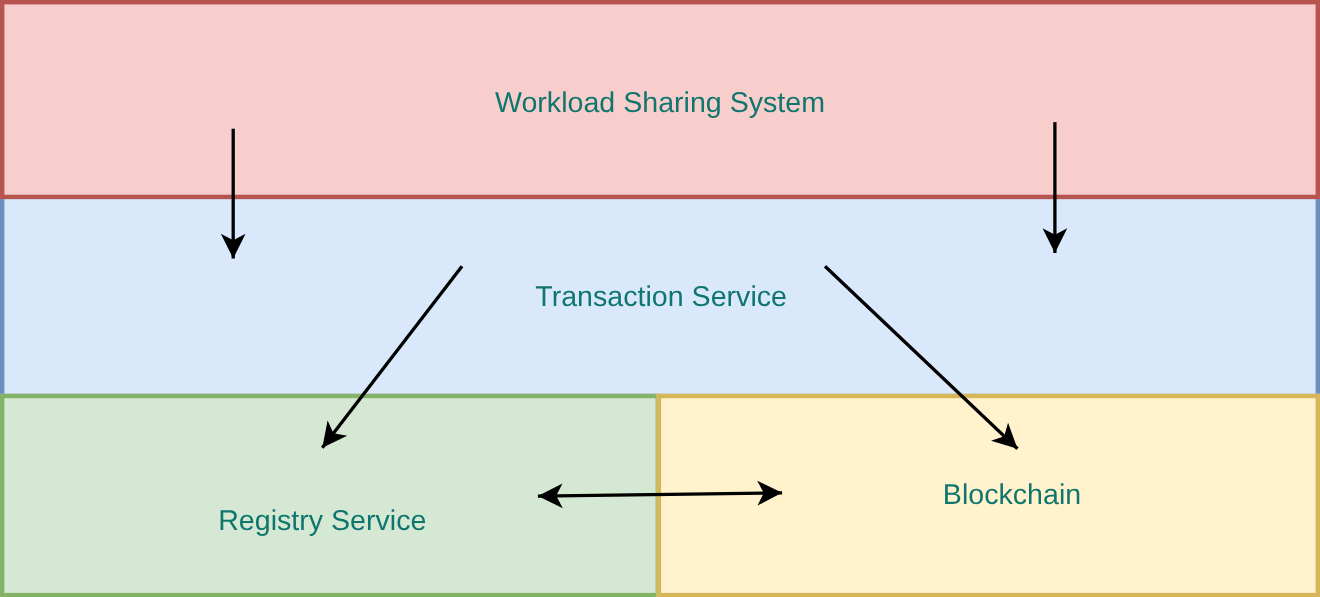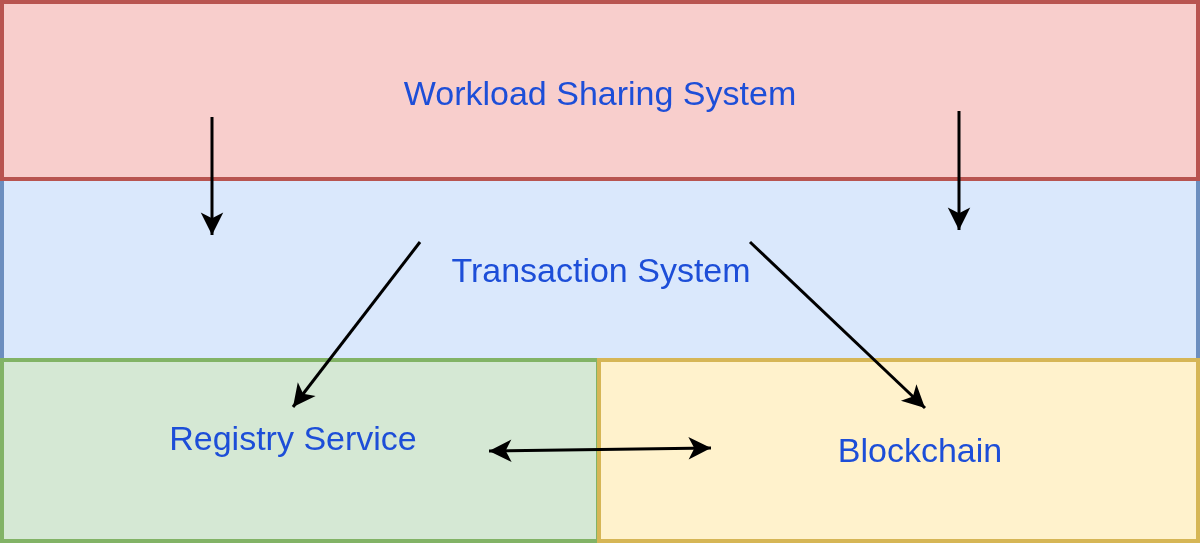"Workload Sharing System" .box-label { color: #1d4ed8 -> #0f766e; font-size: 34px -> 26px }
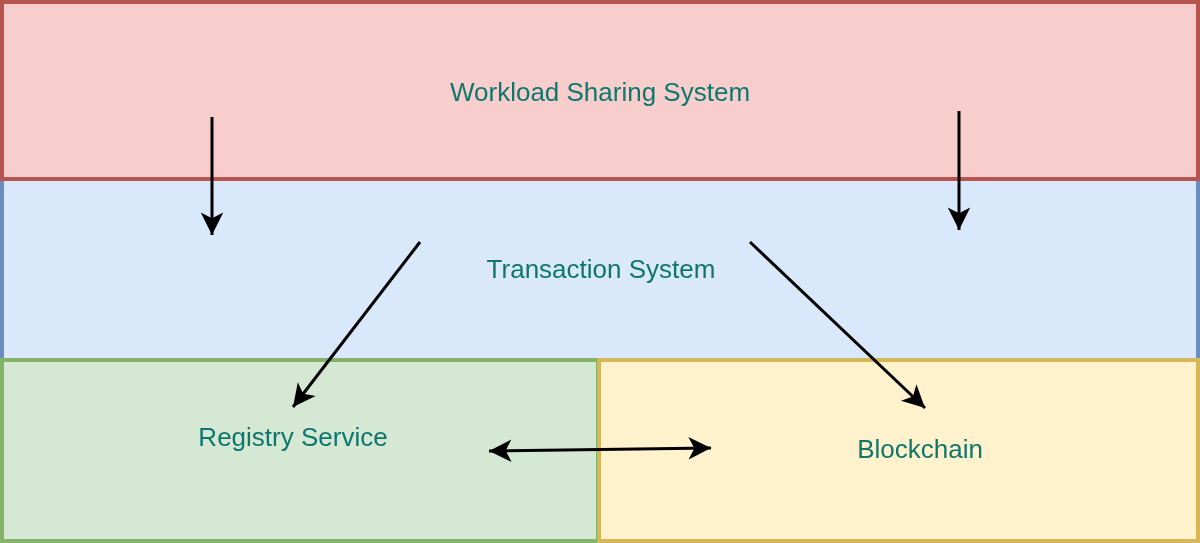"Transaction System" div.box-label { text: System -> Service }
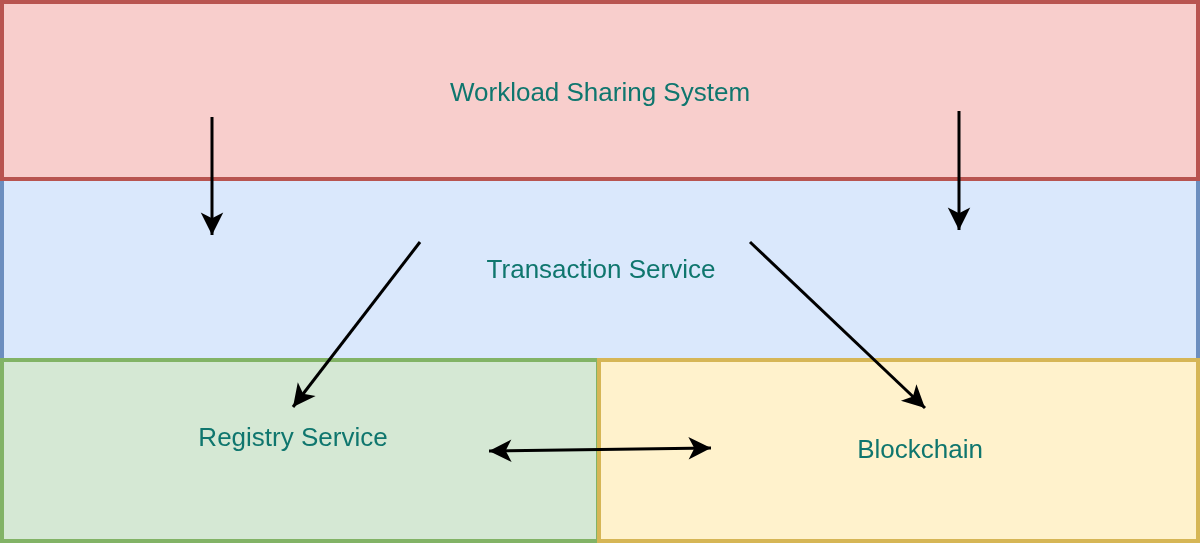"Registry Service" #label-registry { top: 438px -> 473px }
